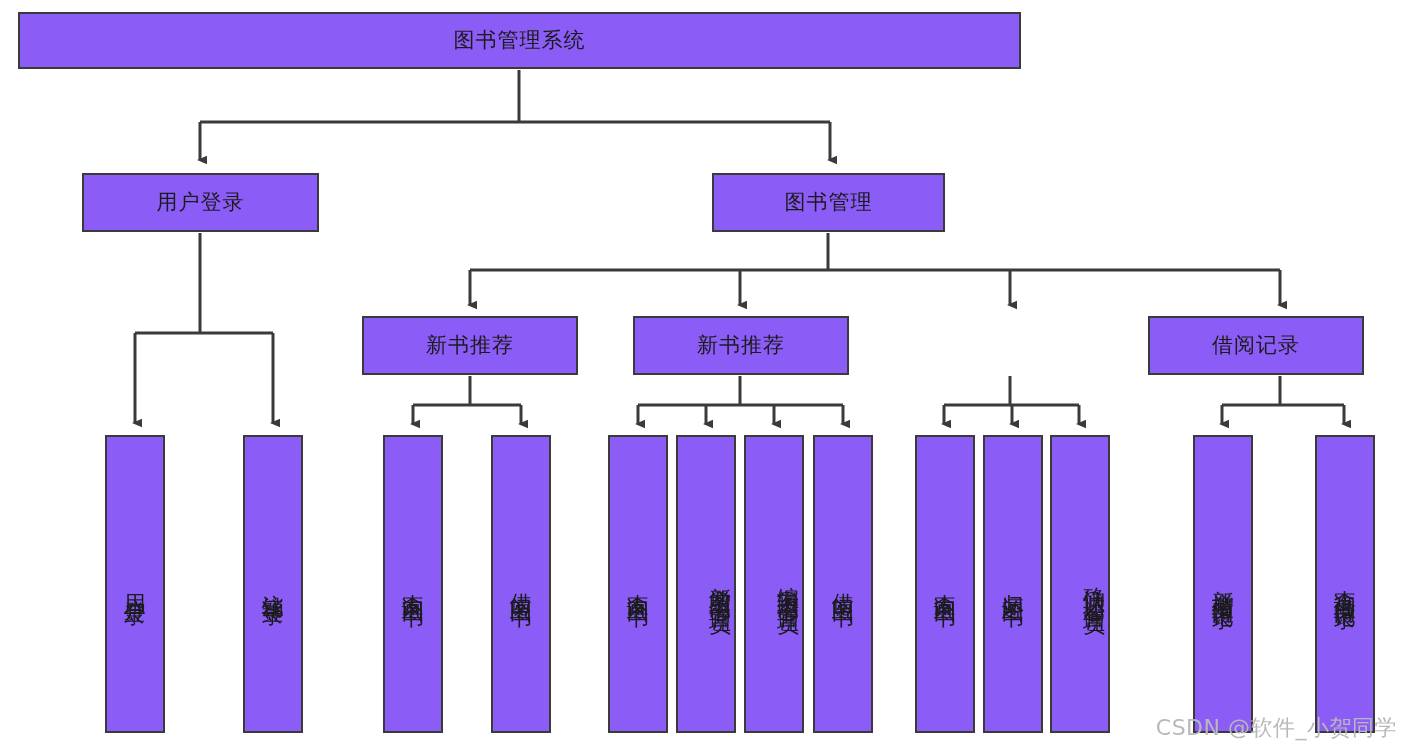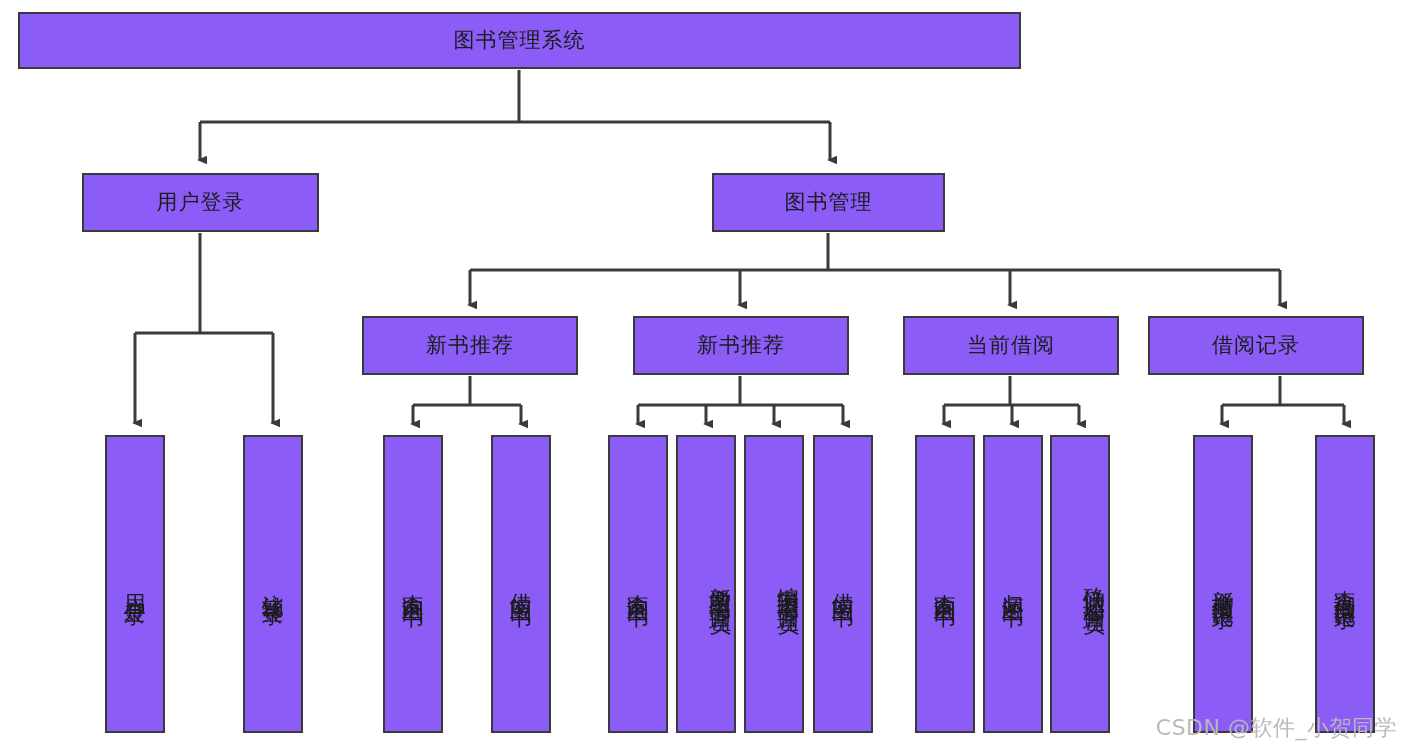"当前借阅" div.node { html: <div> <span>当前借阅</span> </div> -> none }
